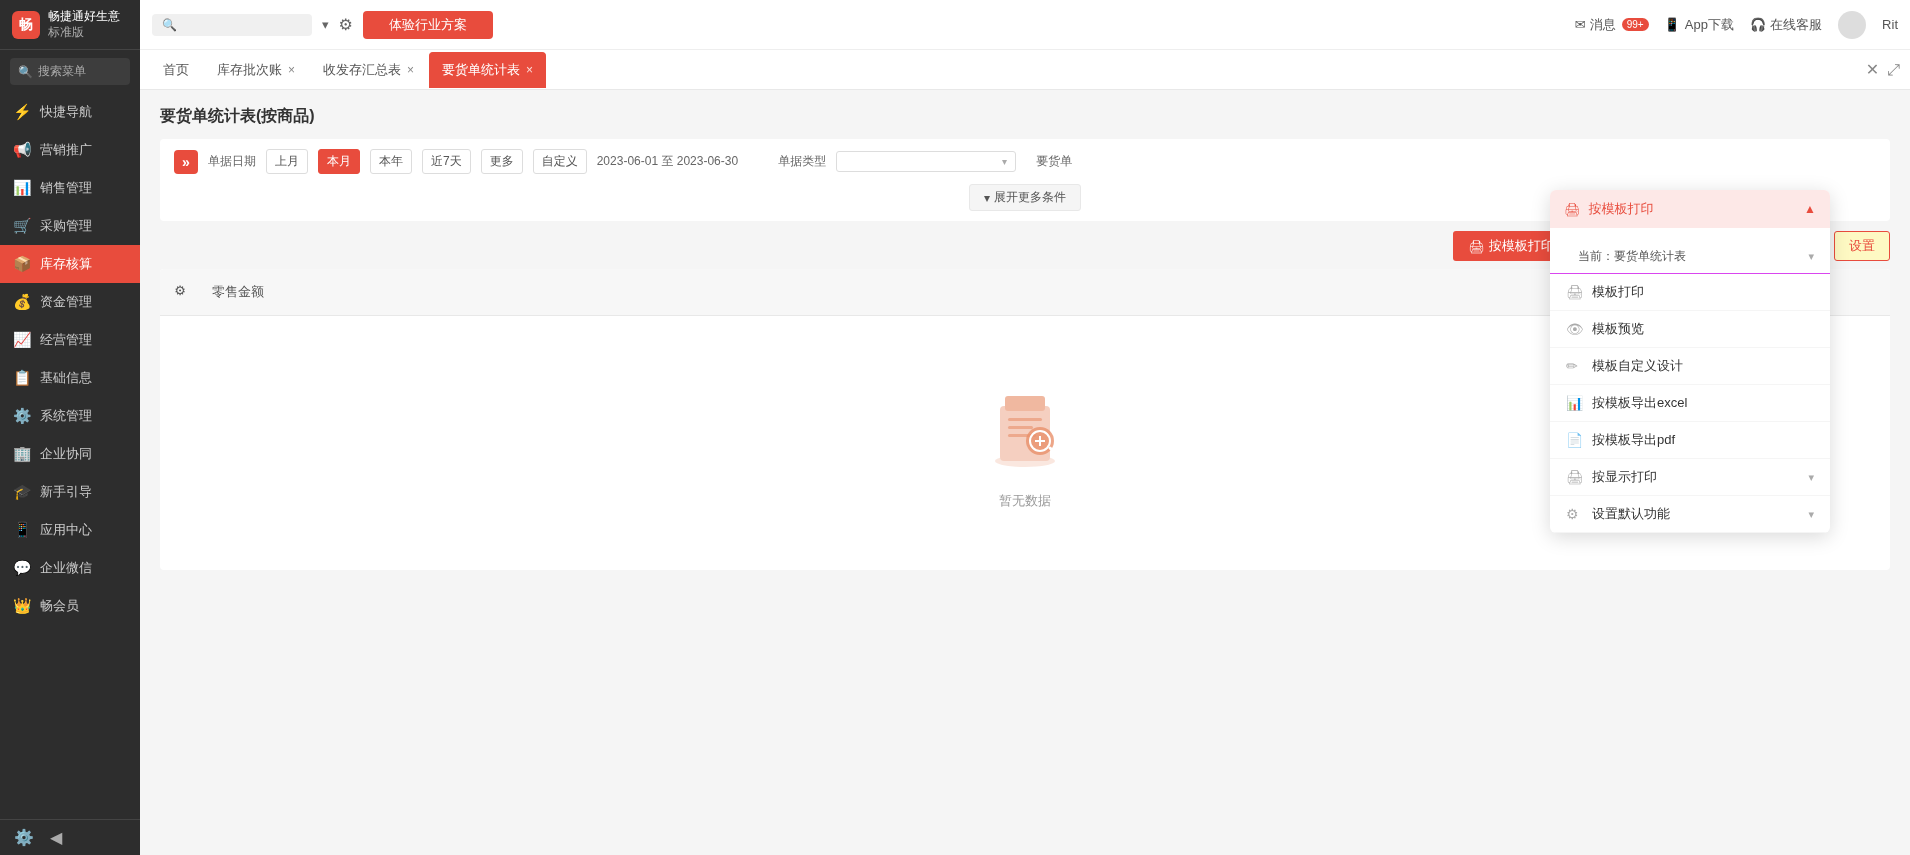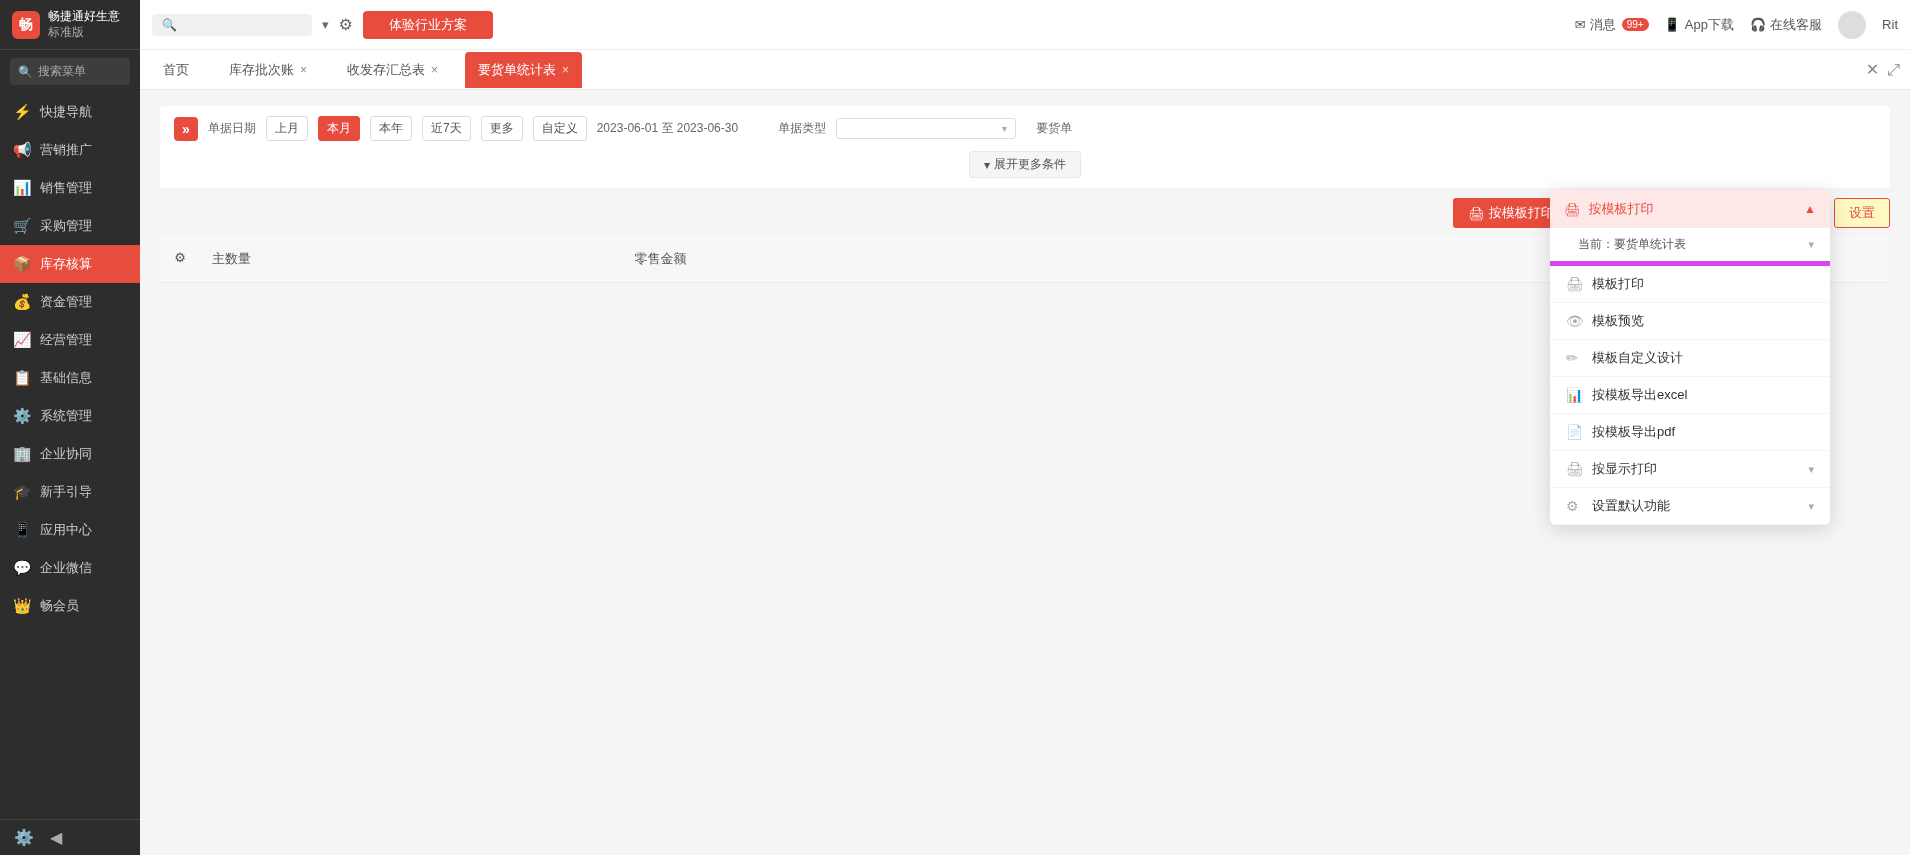"首页" .tabs-bar { gap: 14px -> 2px }
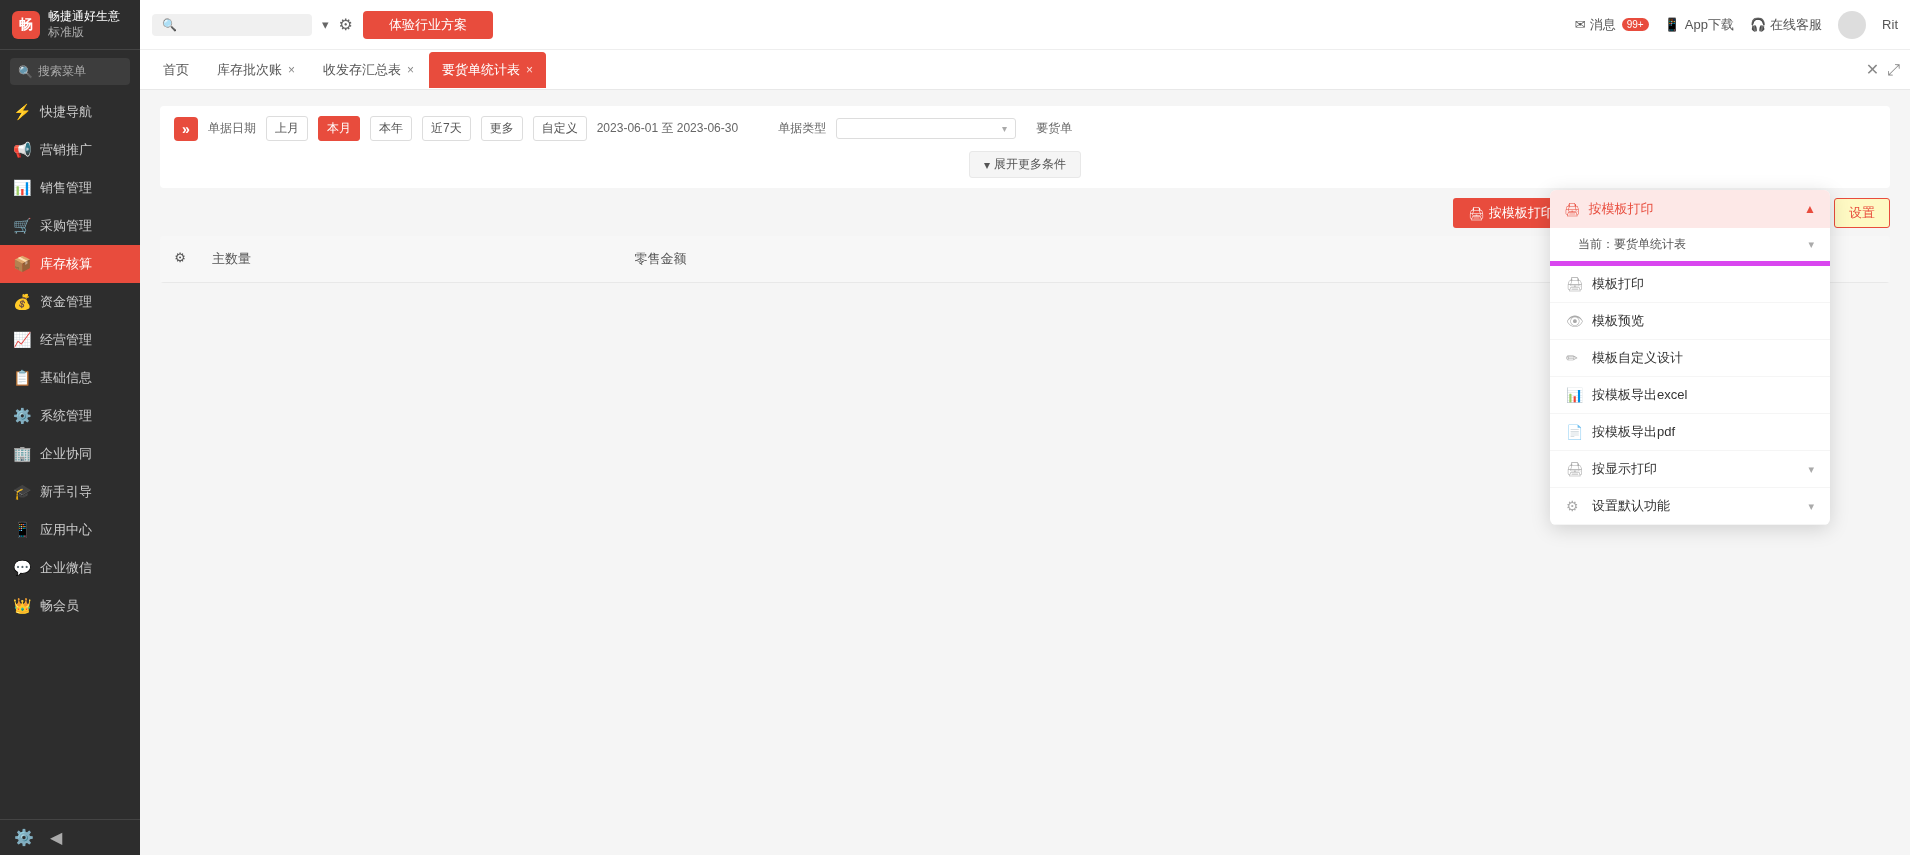"要货单统计表(按商品)" div.page-title { html: none -> <div>要货单统计表(按商品)</div> }
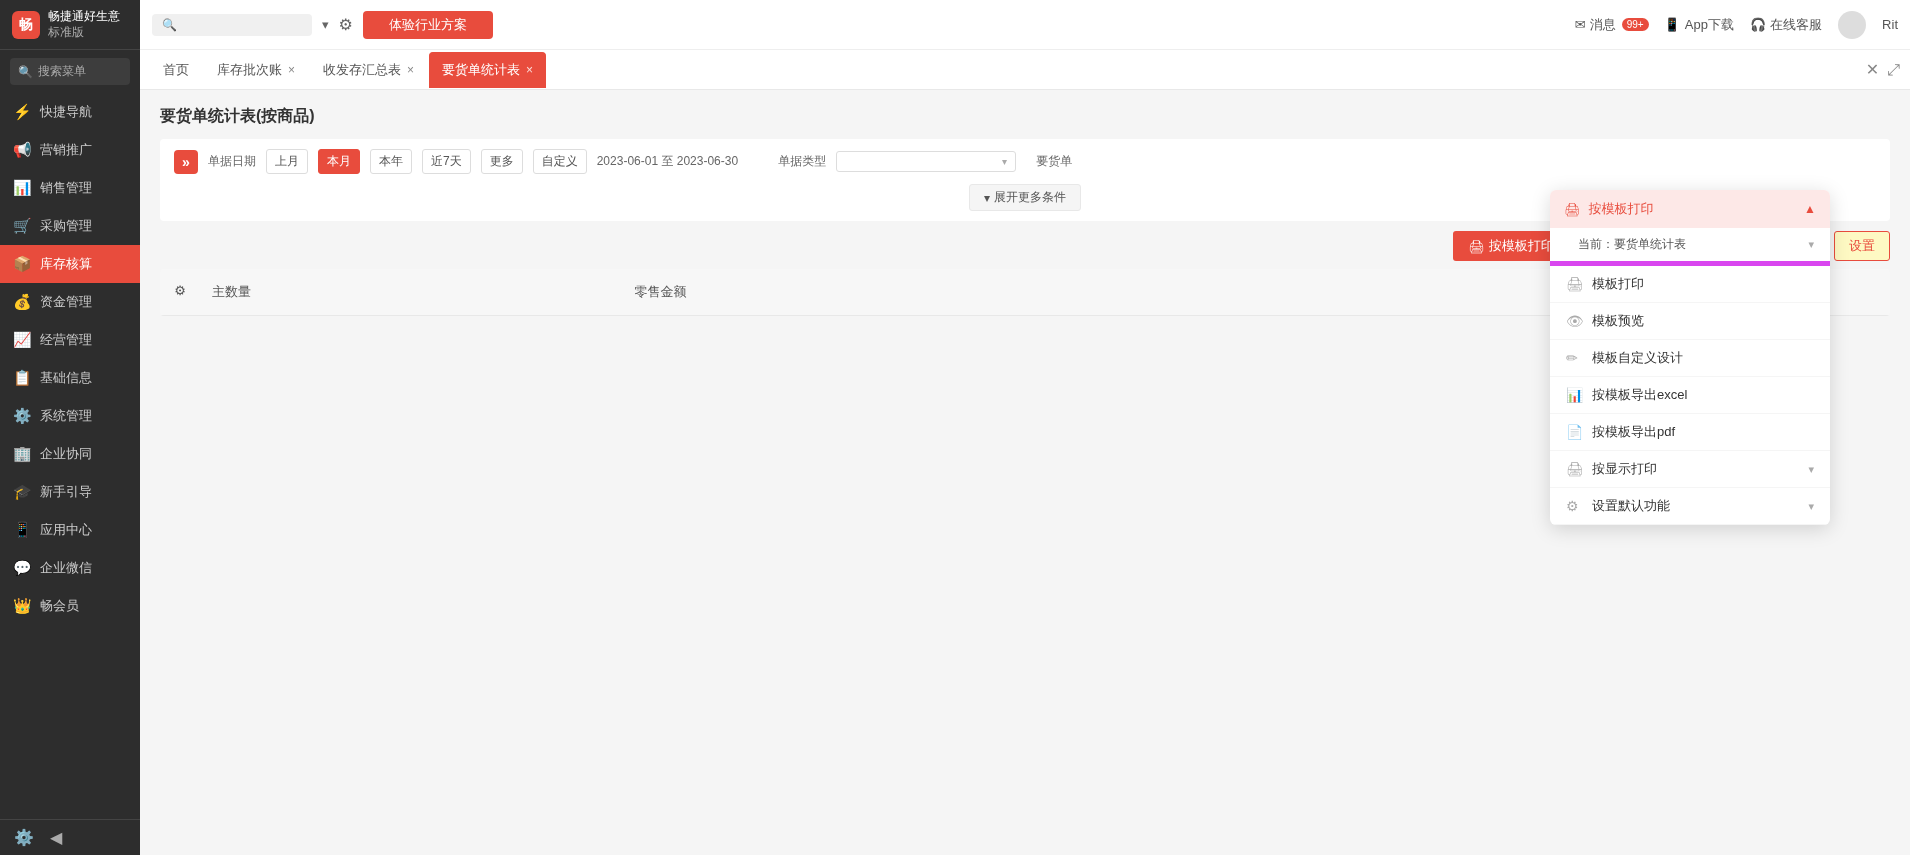"当前：要货单统计表" .current-template-item { border-bottom: 5px solid #d946ef -> 1px solid #d946ef; padding: 8px 16px 8px 28px -> 20px 16px 8px 28px }
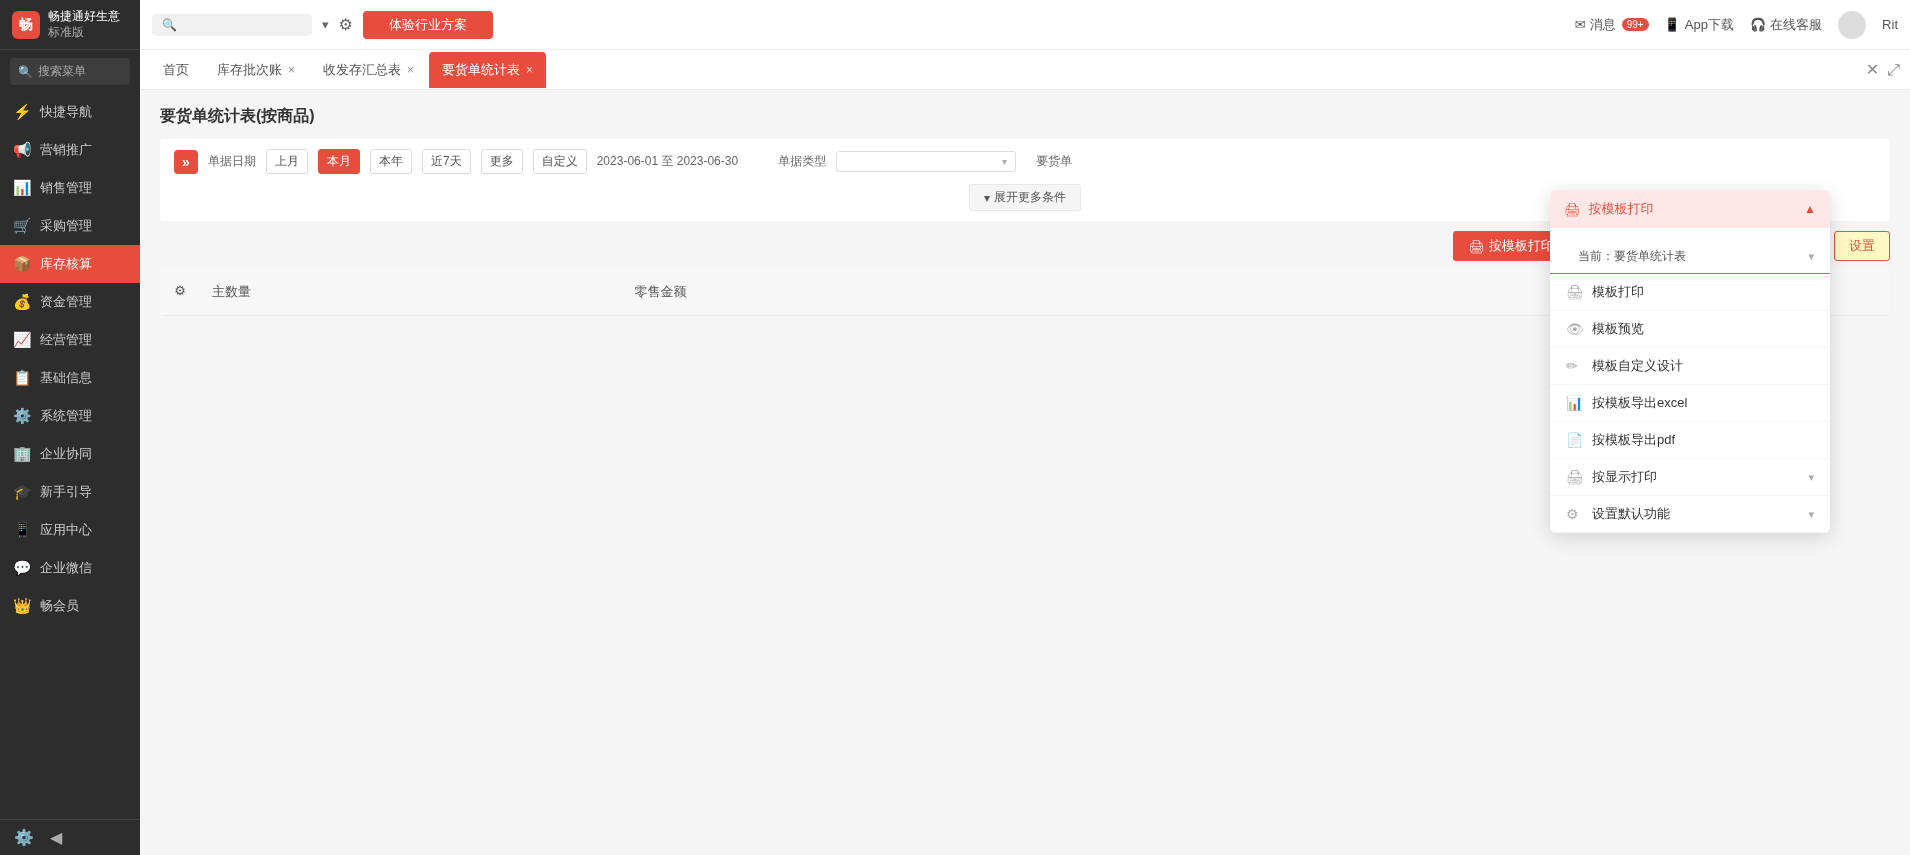"主数量" div.th { html: <div>主数量</div> -> none }
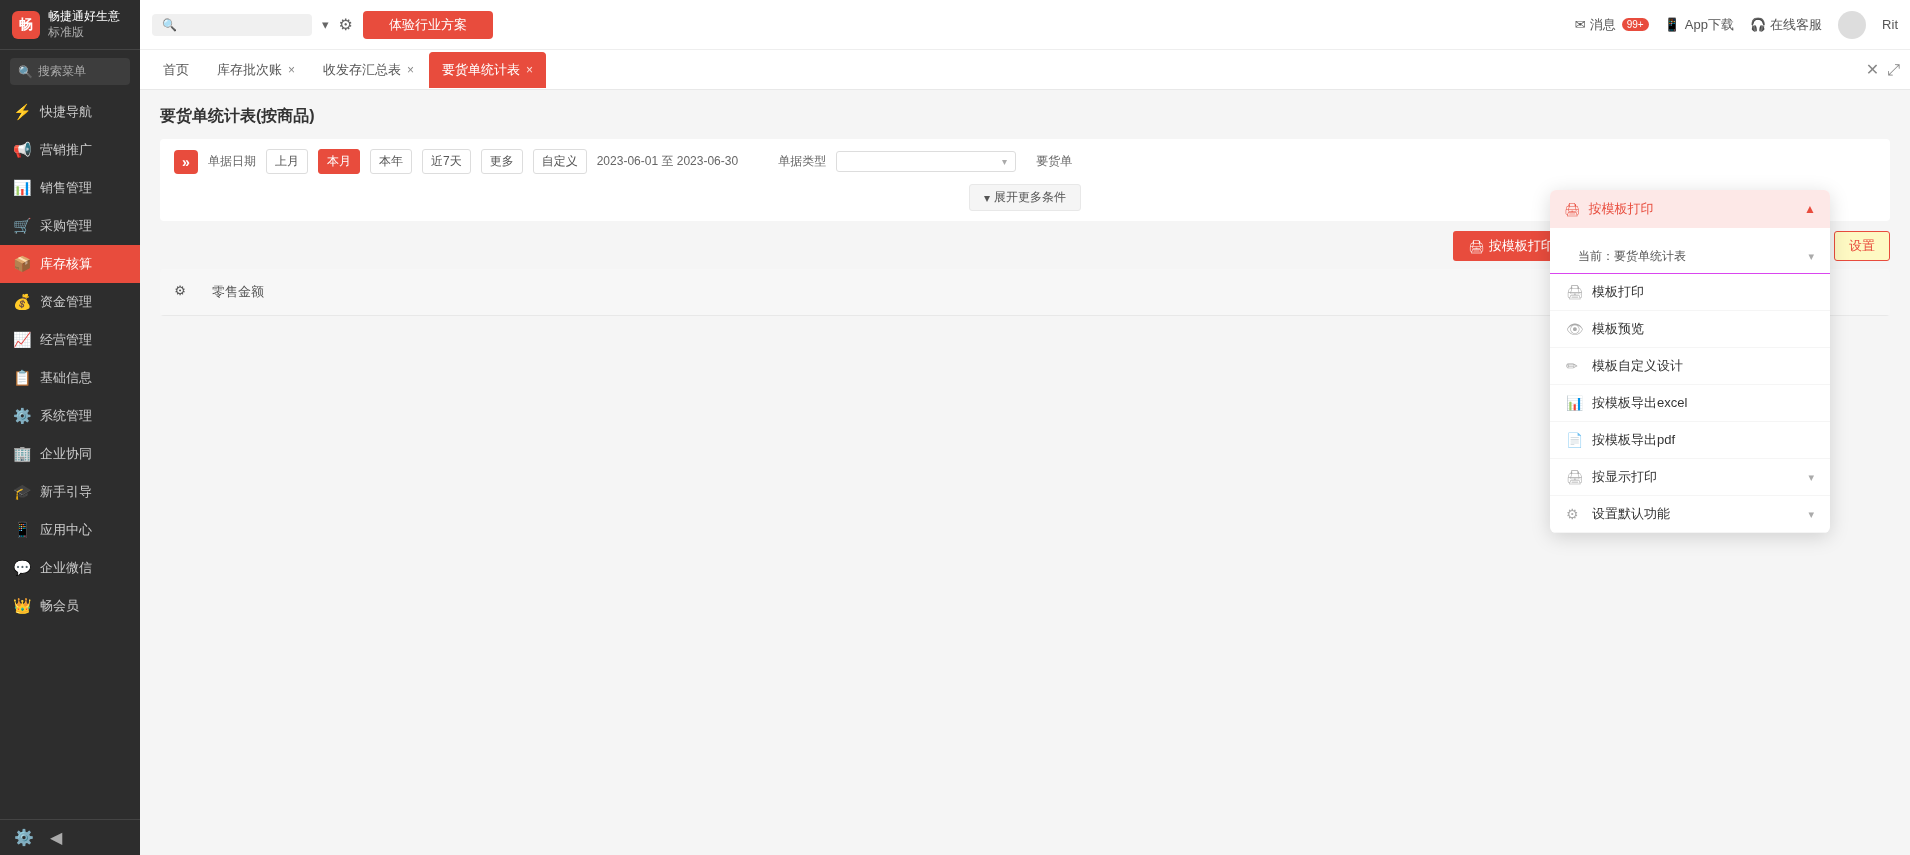"暂无数据" div.empty-state { html: none -> <div> <svg> <ellipse></ellipse> <rect></rect> <rect></rect> <rect></rect> <rect></rect> <rect></rect> <circle></circle> <circle></circle> <line></line> <line></line> <path></path> </svg> <div>暂无数据</div> </div> }
